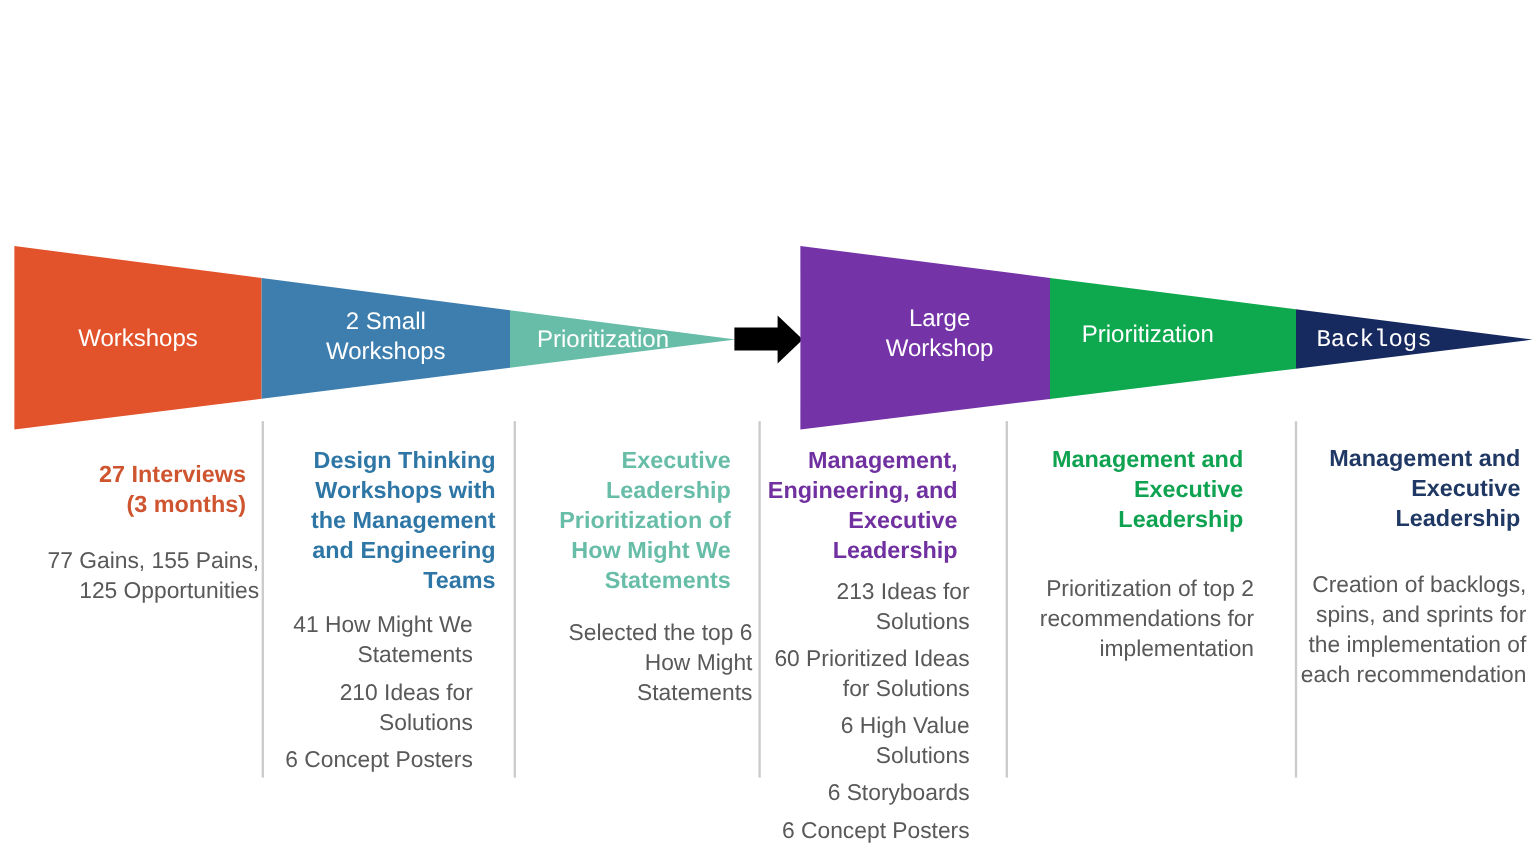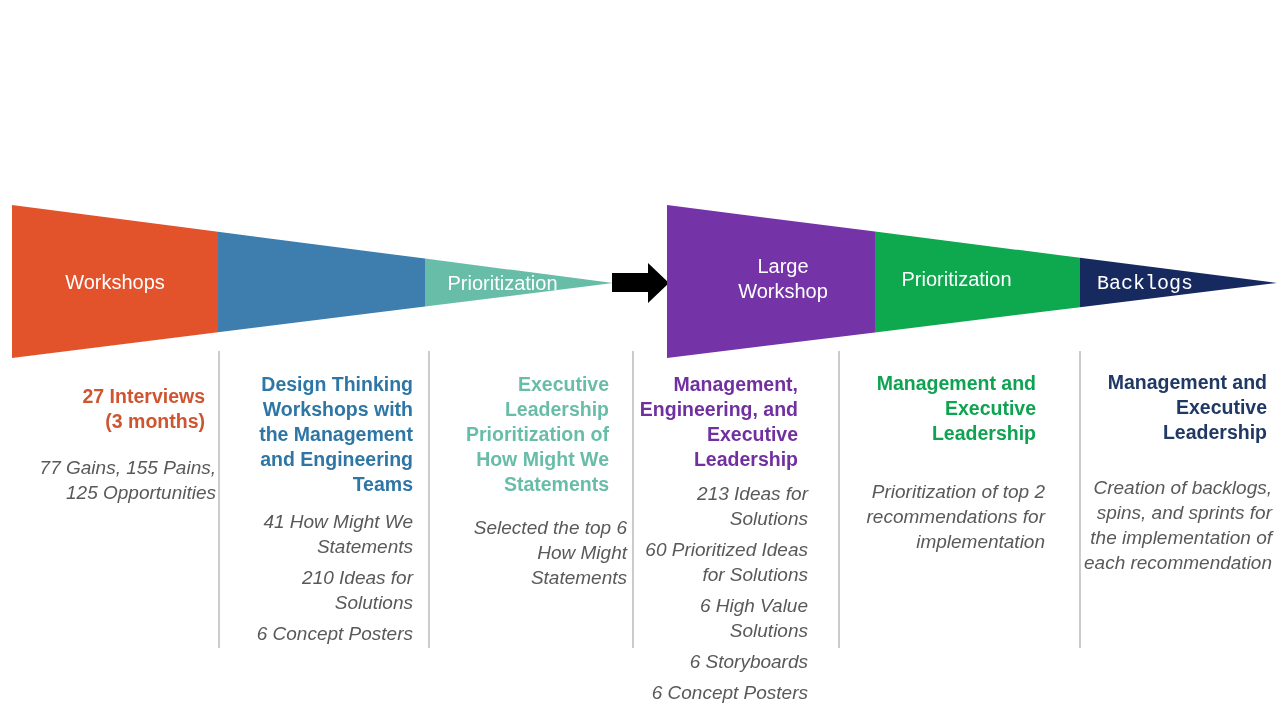"2 Small" div.flabel { html: none -> <div>2 Small Workshops</div> }
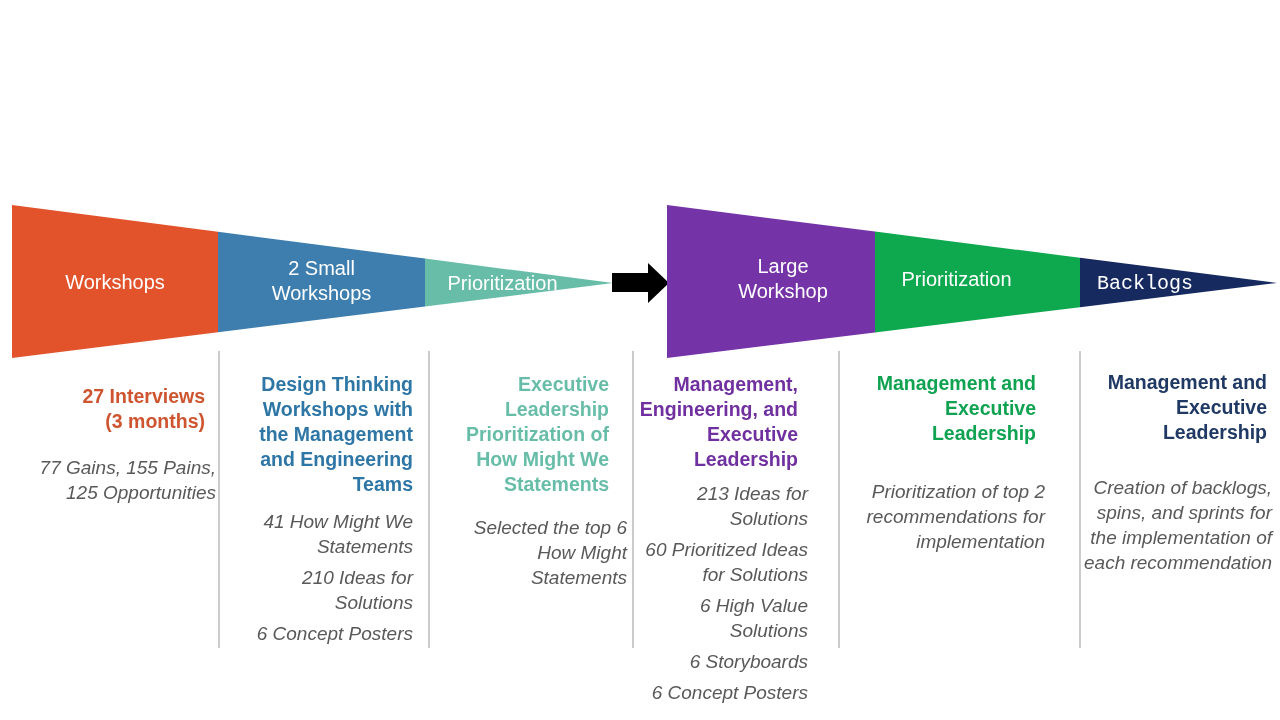"77 Gains, 155 Pains," .col .body p { font-style: italic -> none }
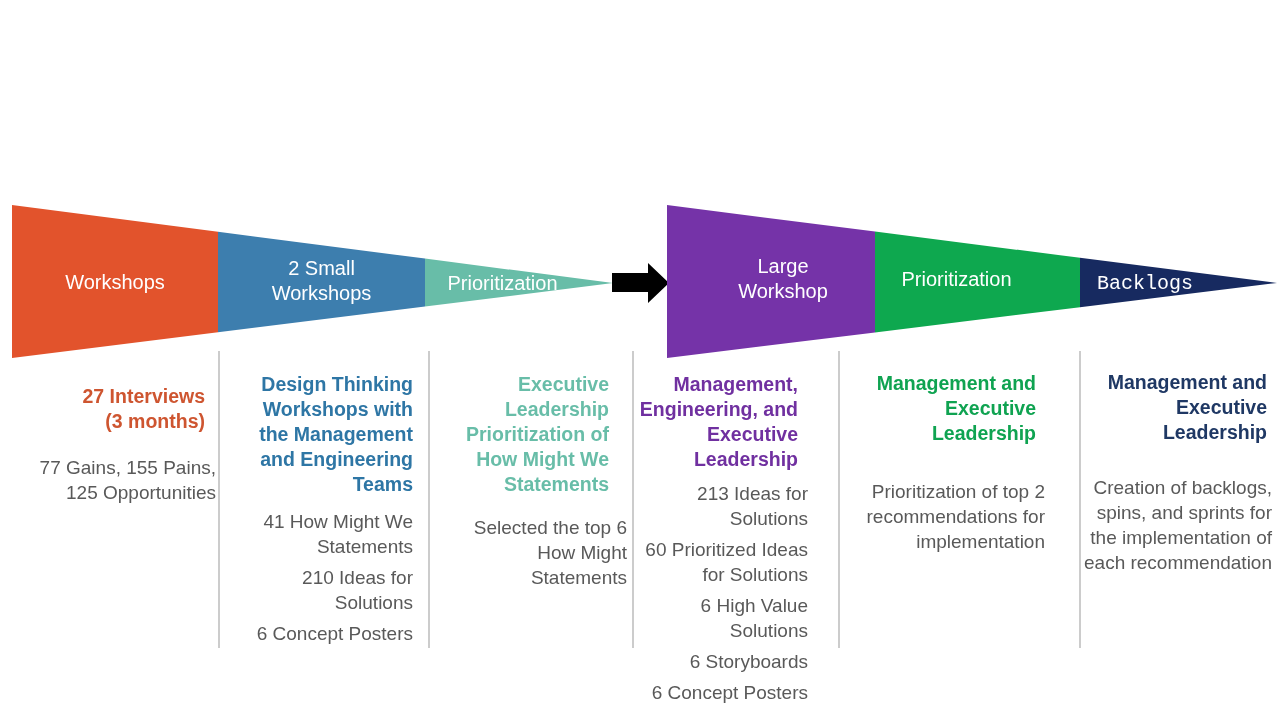"41 How Might We" #col2 .body { margin-right: none -> 19px }
